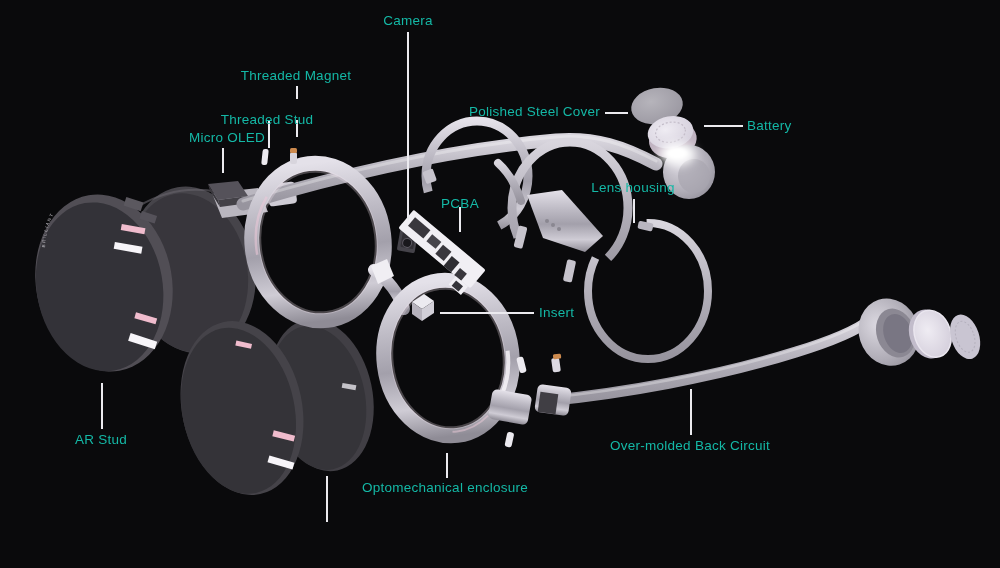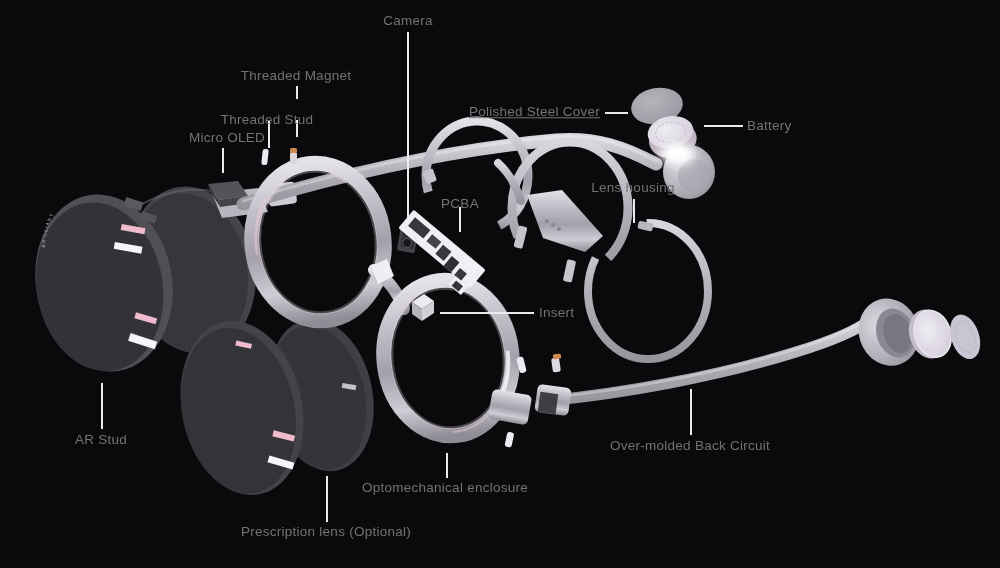"Camera" .label { color: #737373 -> #14b8a6 }
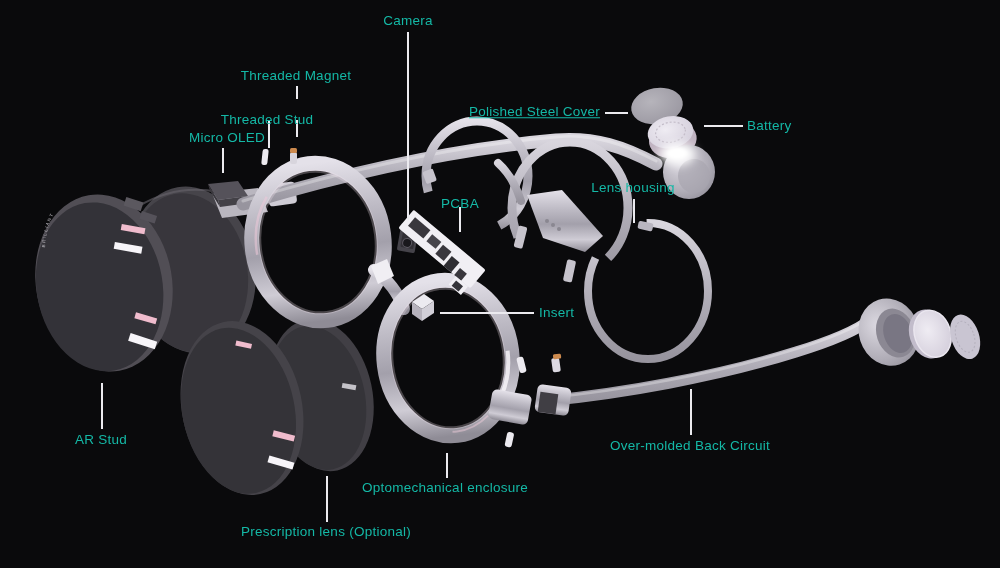"Polished Steel Cover" .r { text-decoration: underline -> none }
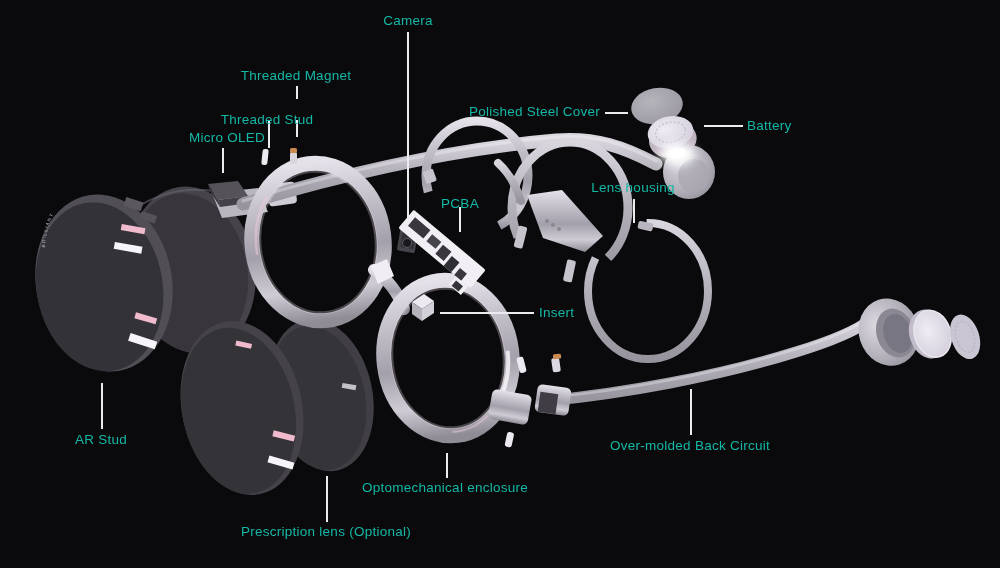"Prescription lens (Optional)" div.label { html: <div>Prescription lens (Optional)</div> -> none }
